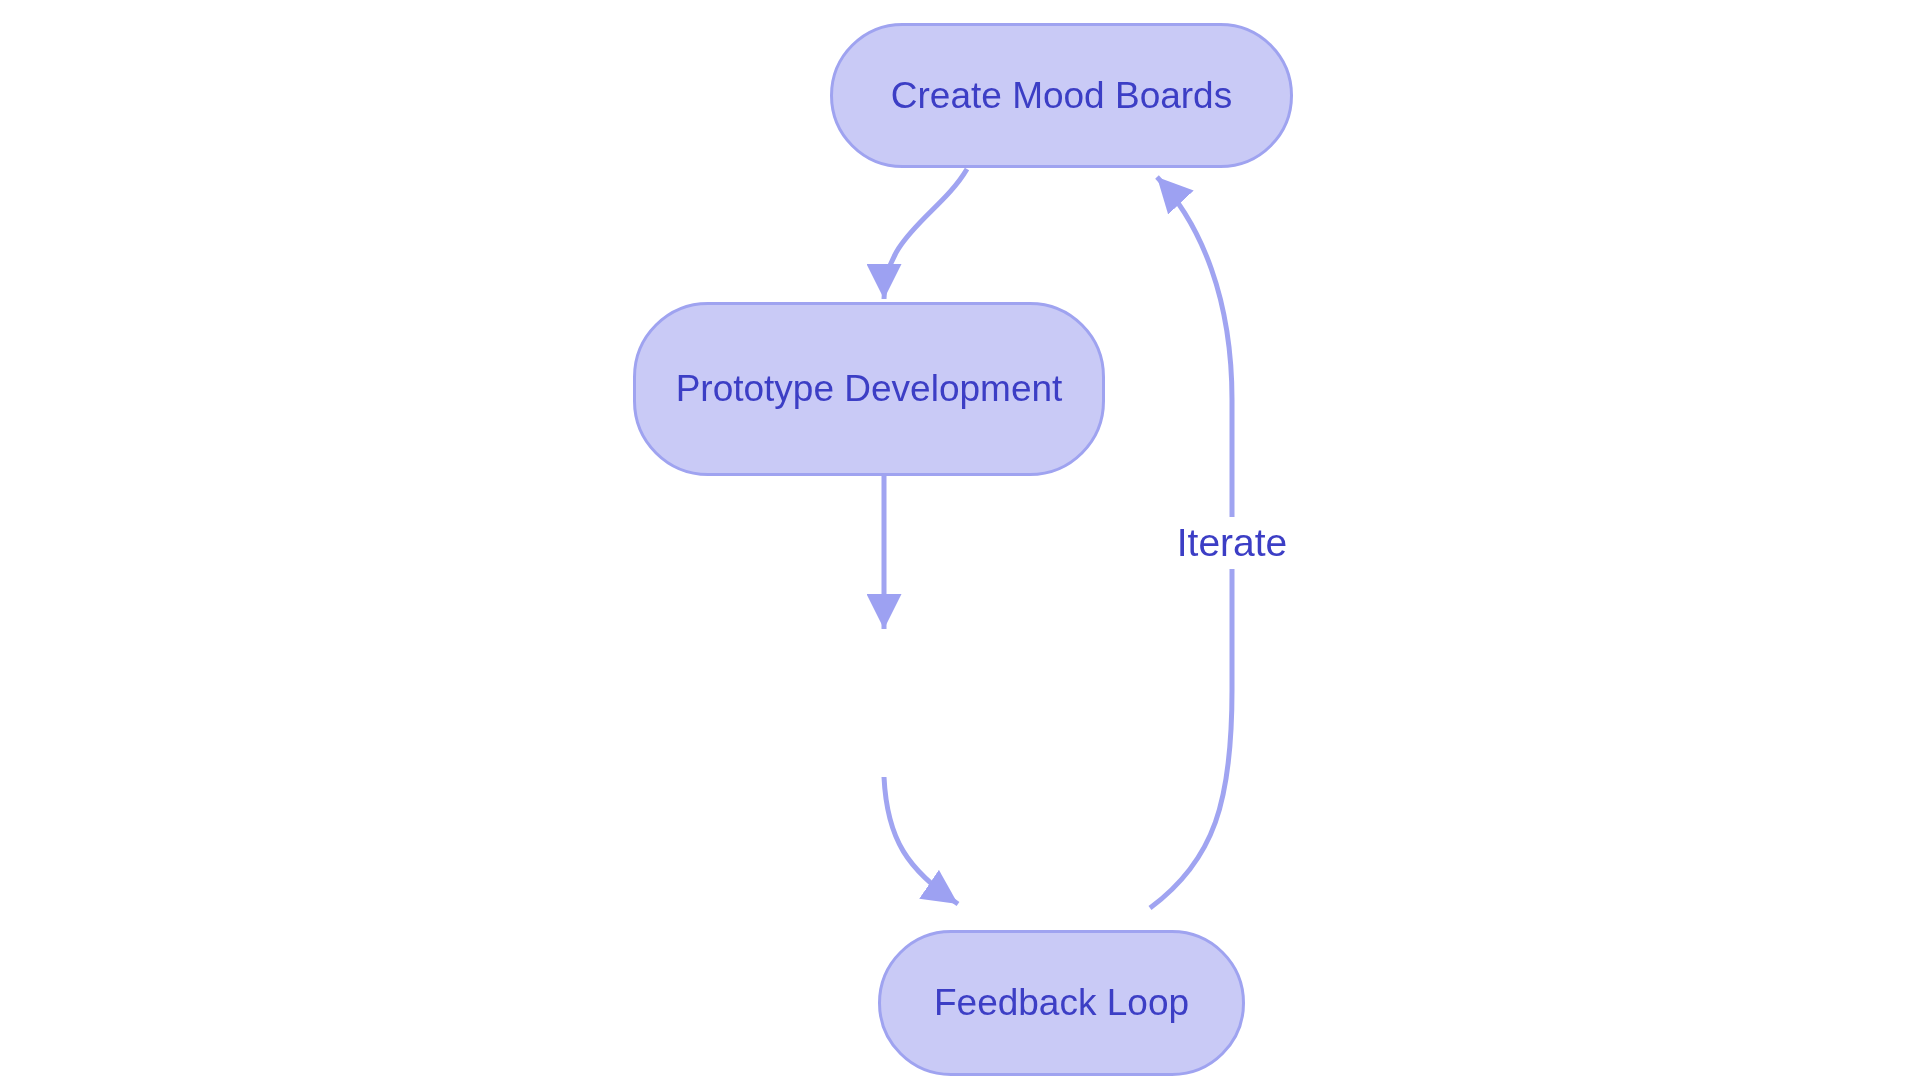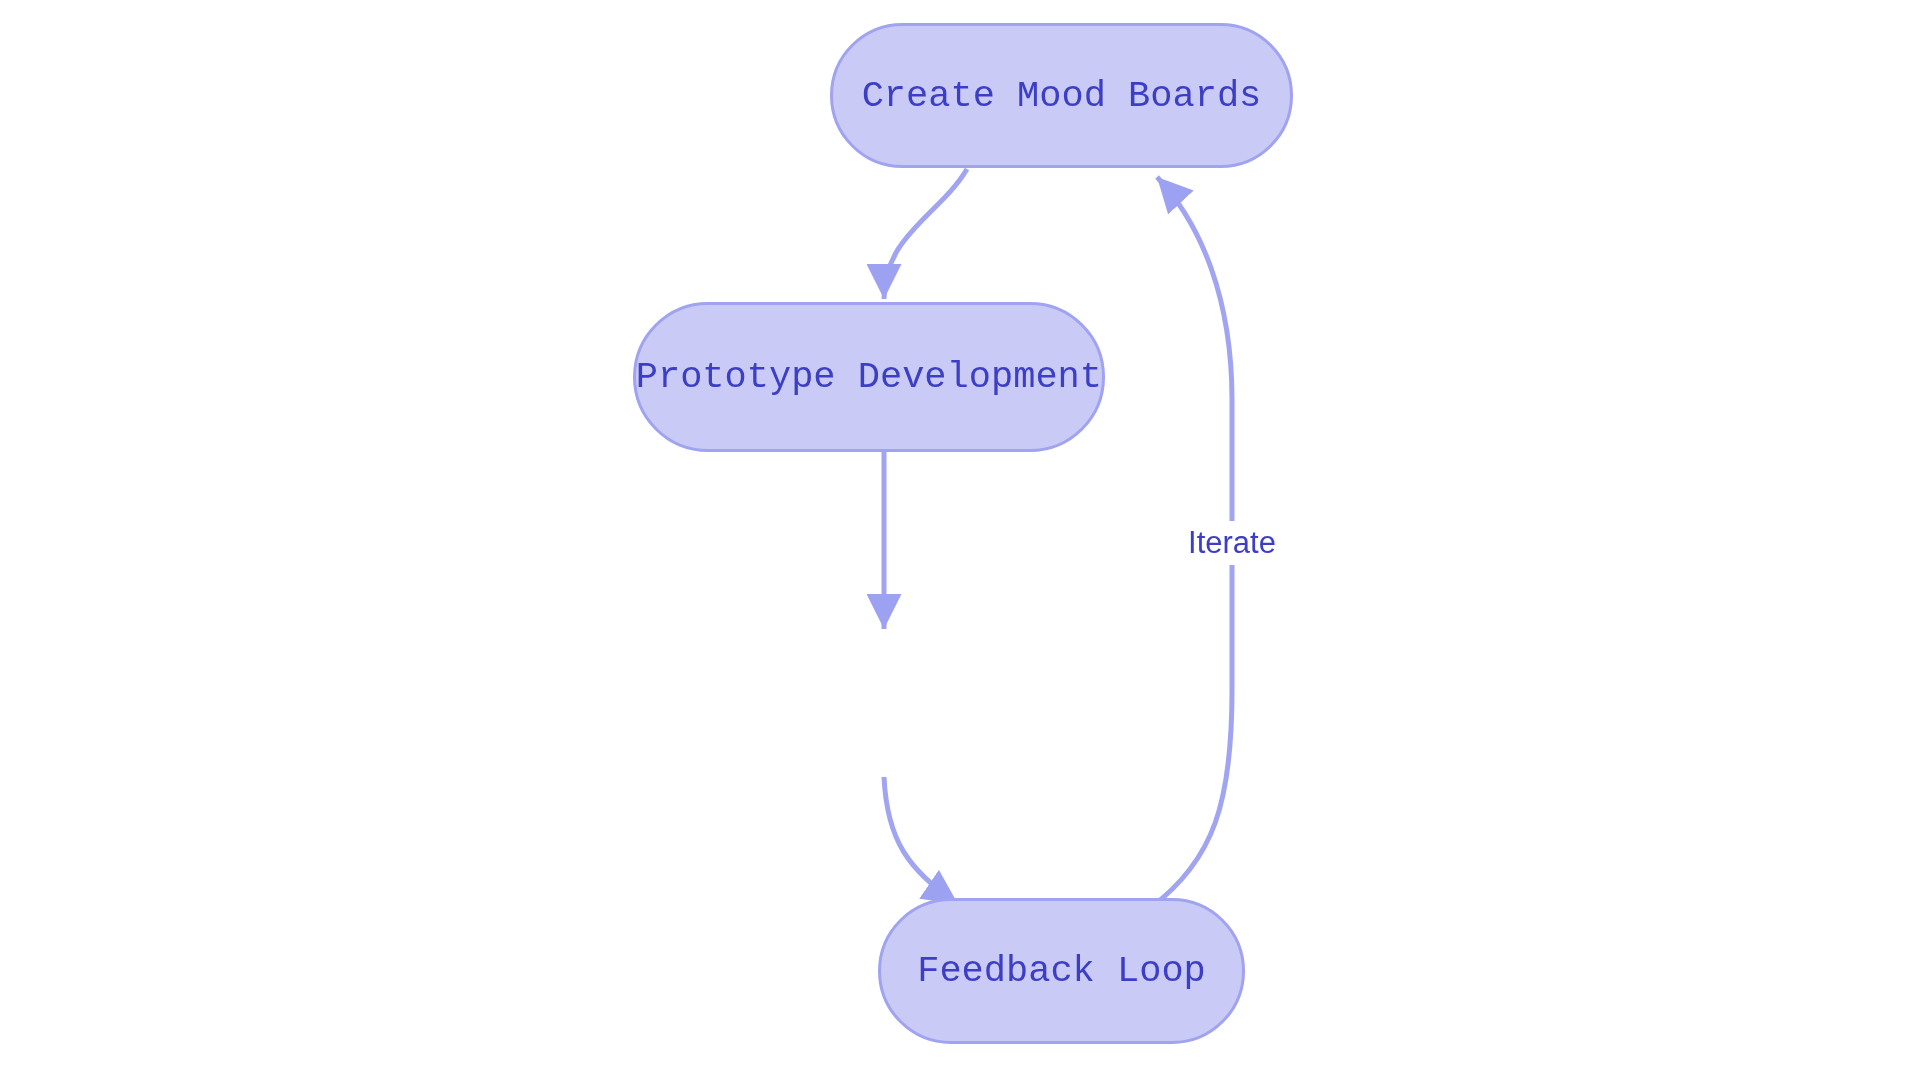"Create Mood Boards" .node { font-family: Liberation Mono, monospace -> none }
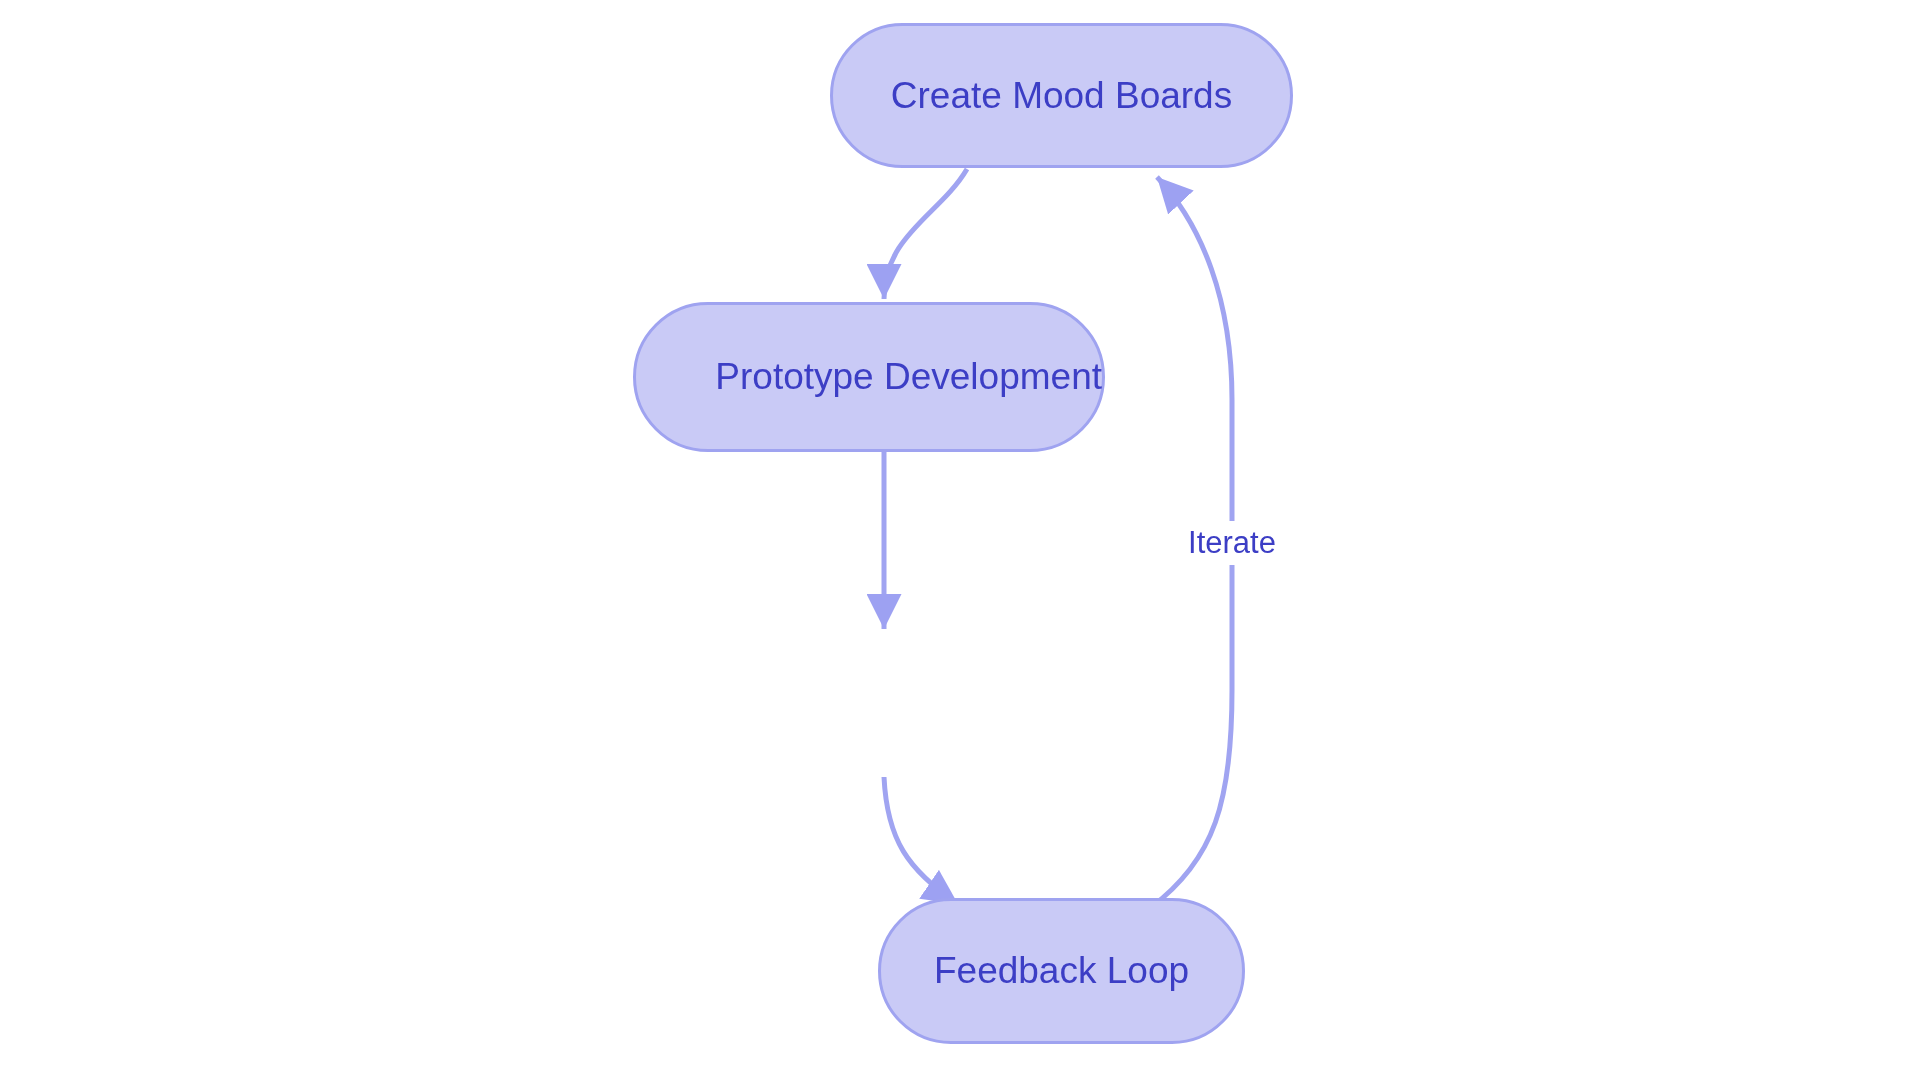"Prototype Development" div.node { height: 150px -> 174px; justify-content: flex-end -> none }
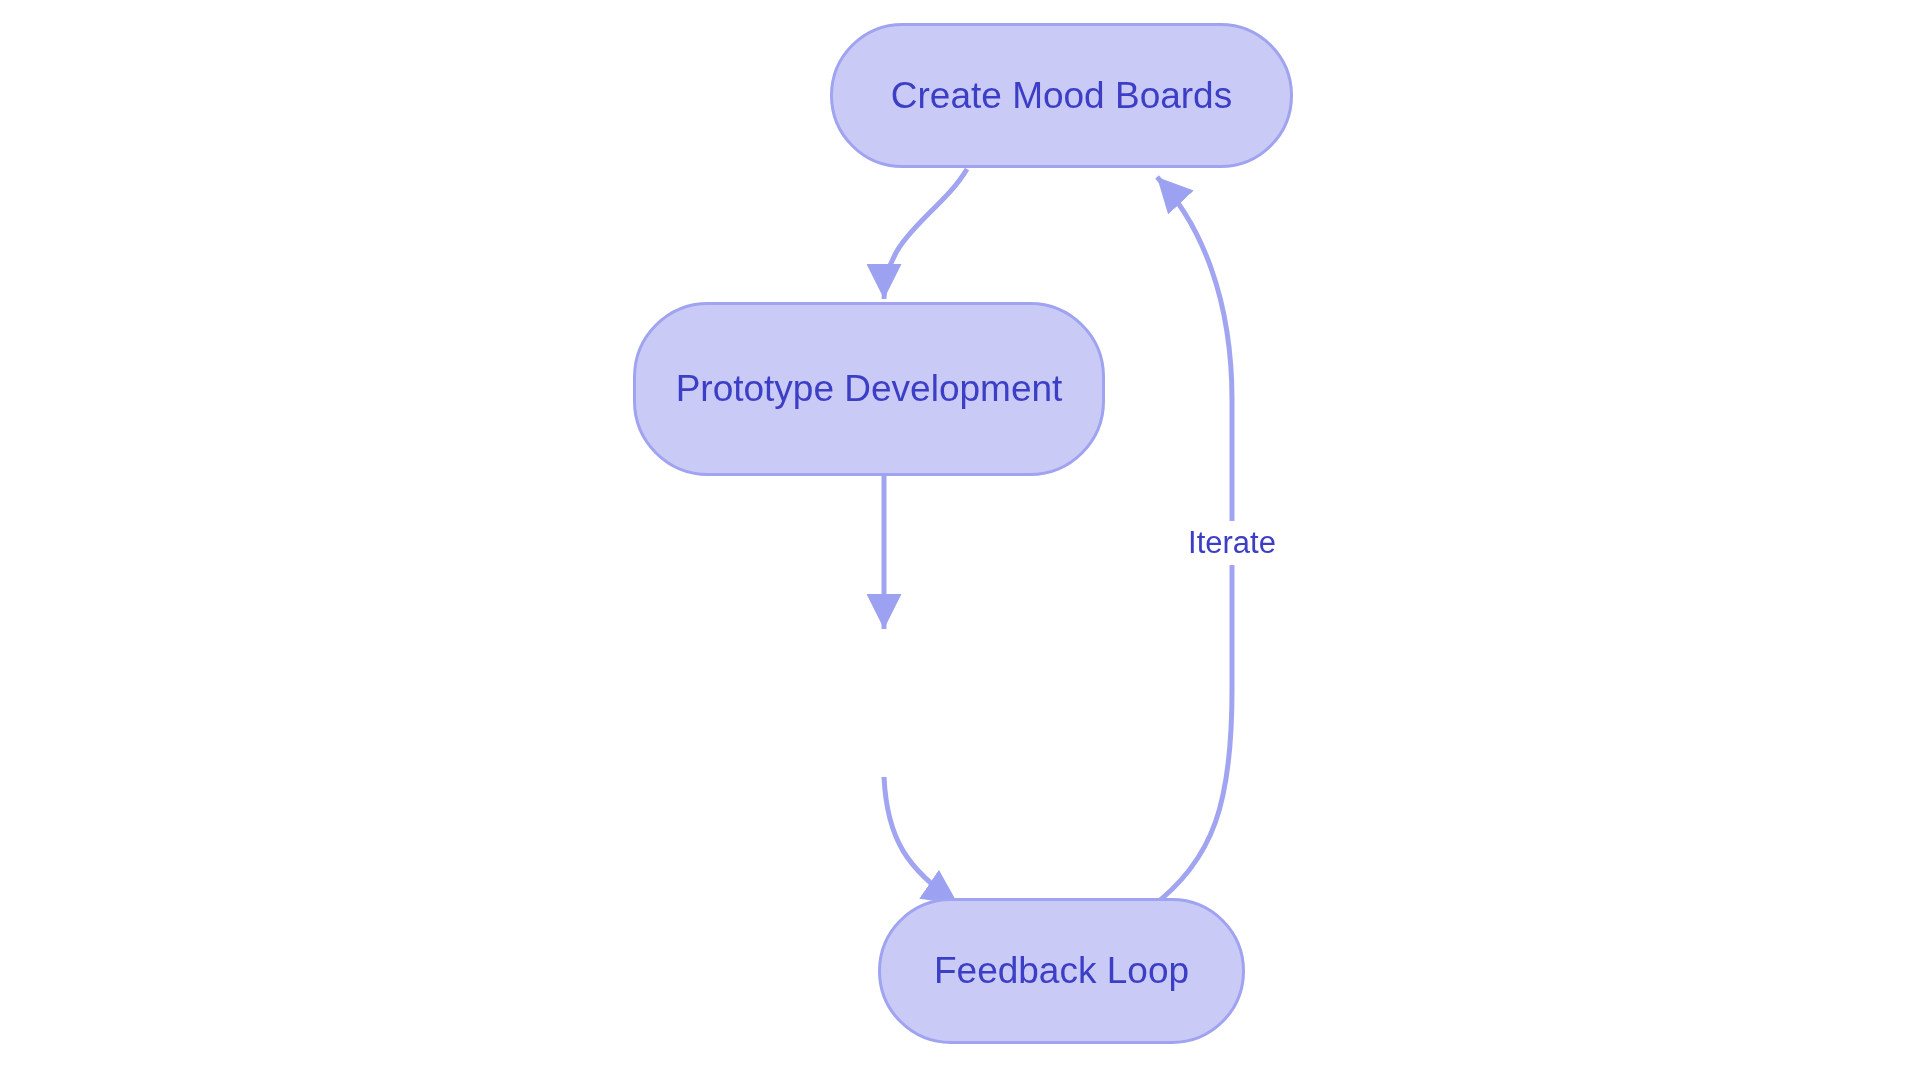"Iterate" .edge-label { font-size: 31px -> 39px }
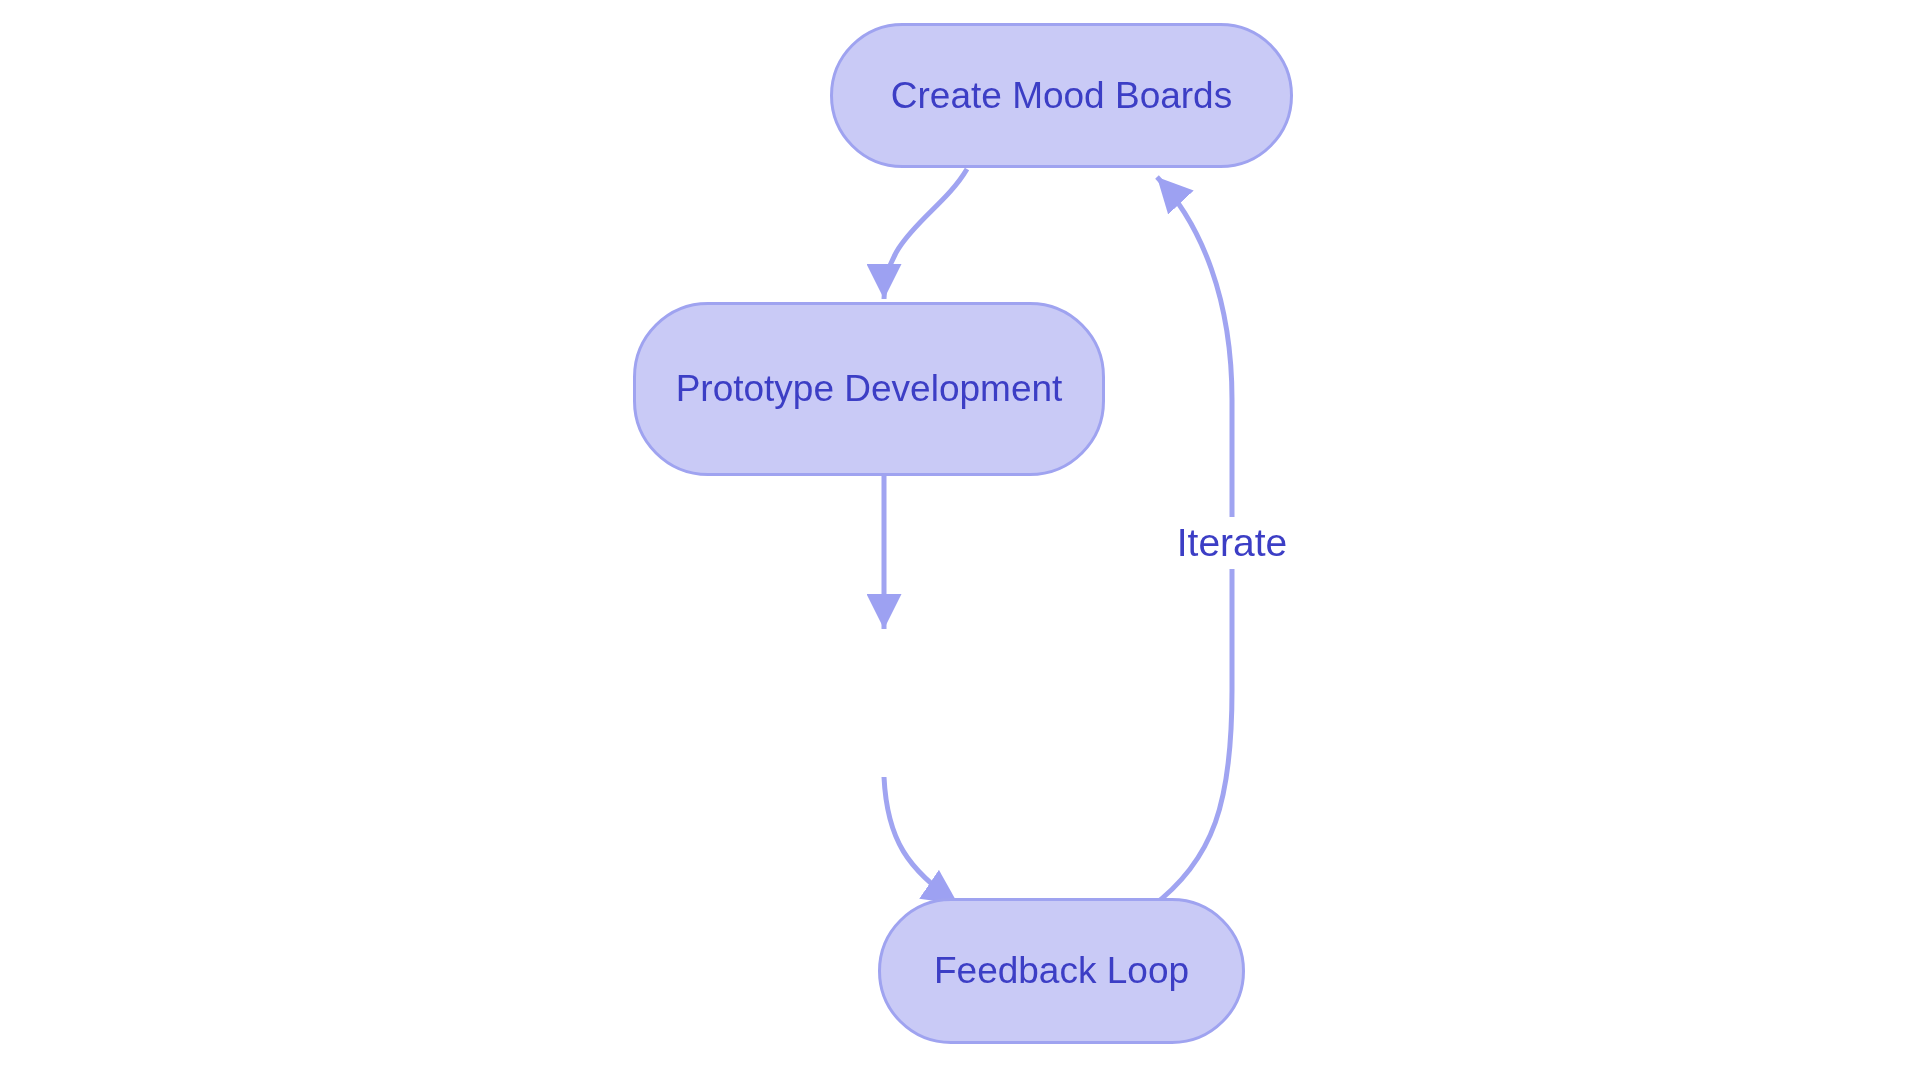"Feedback Loop" div.node { top: 898px -> 930px }
